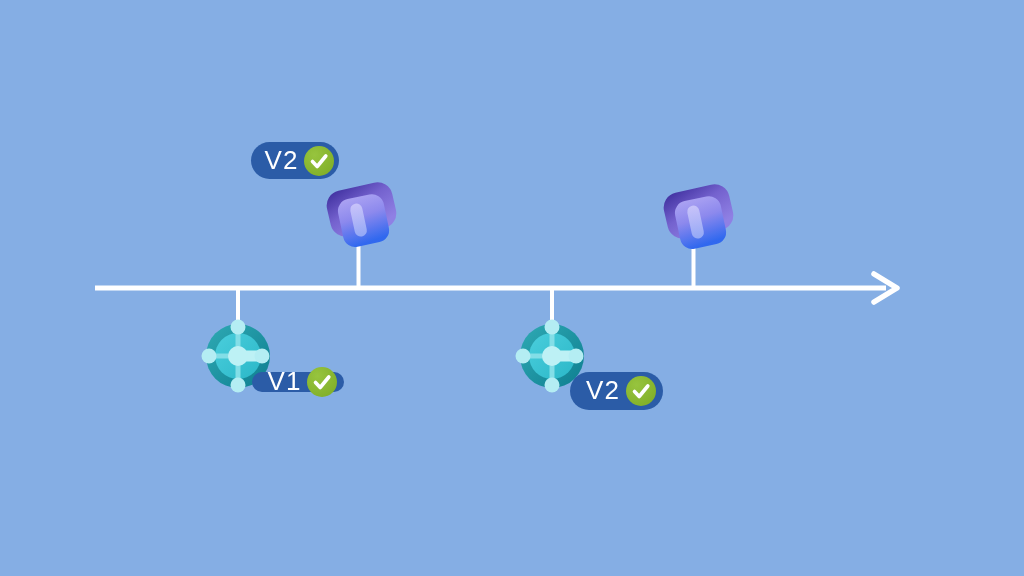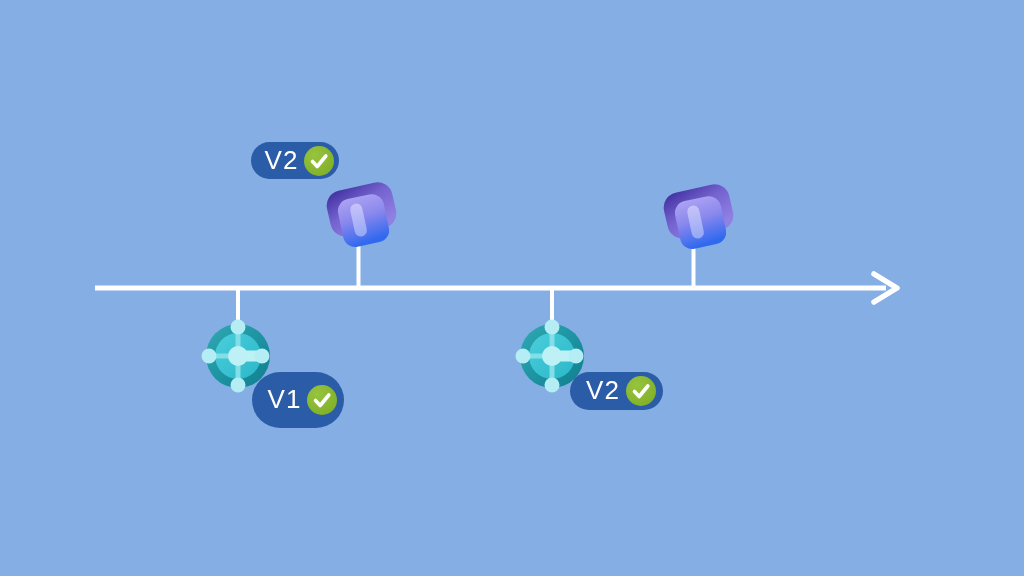"V1" div.badge { height: 56px -> 20px }
